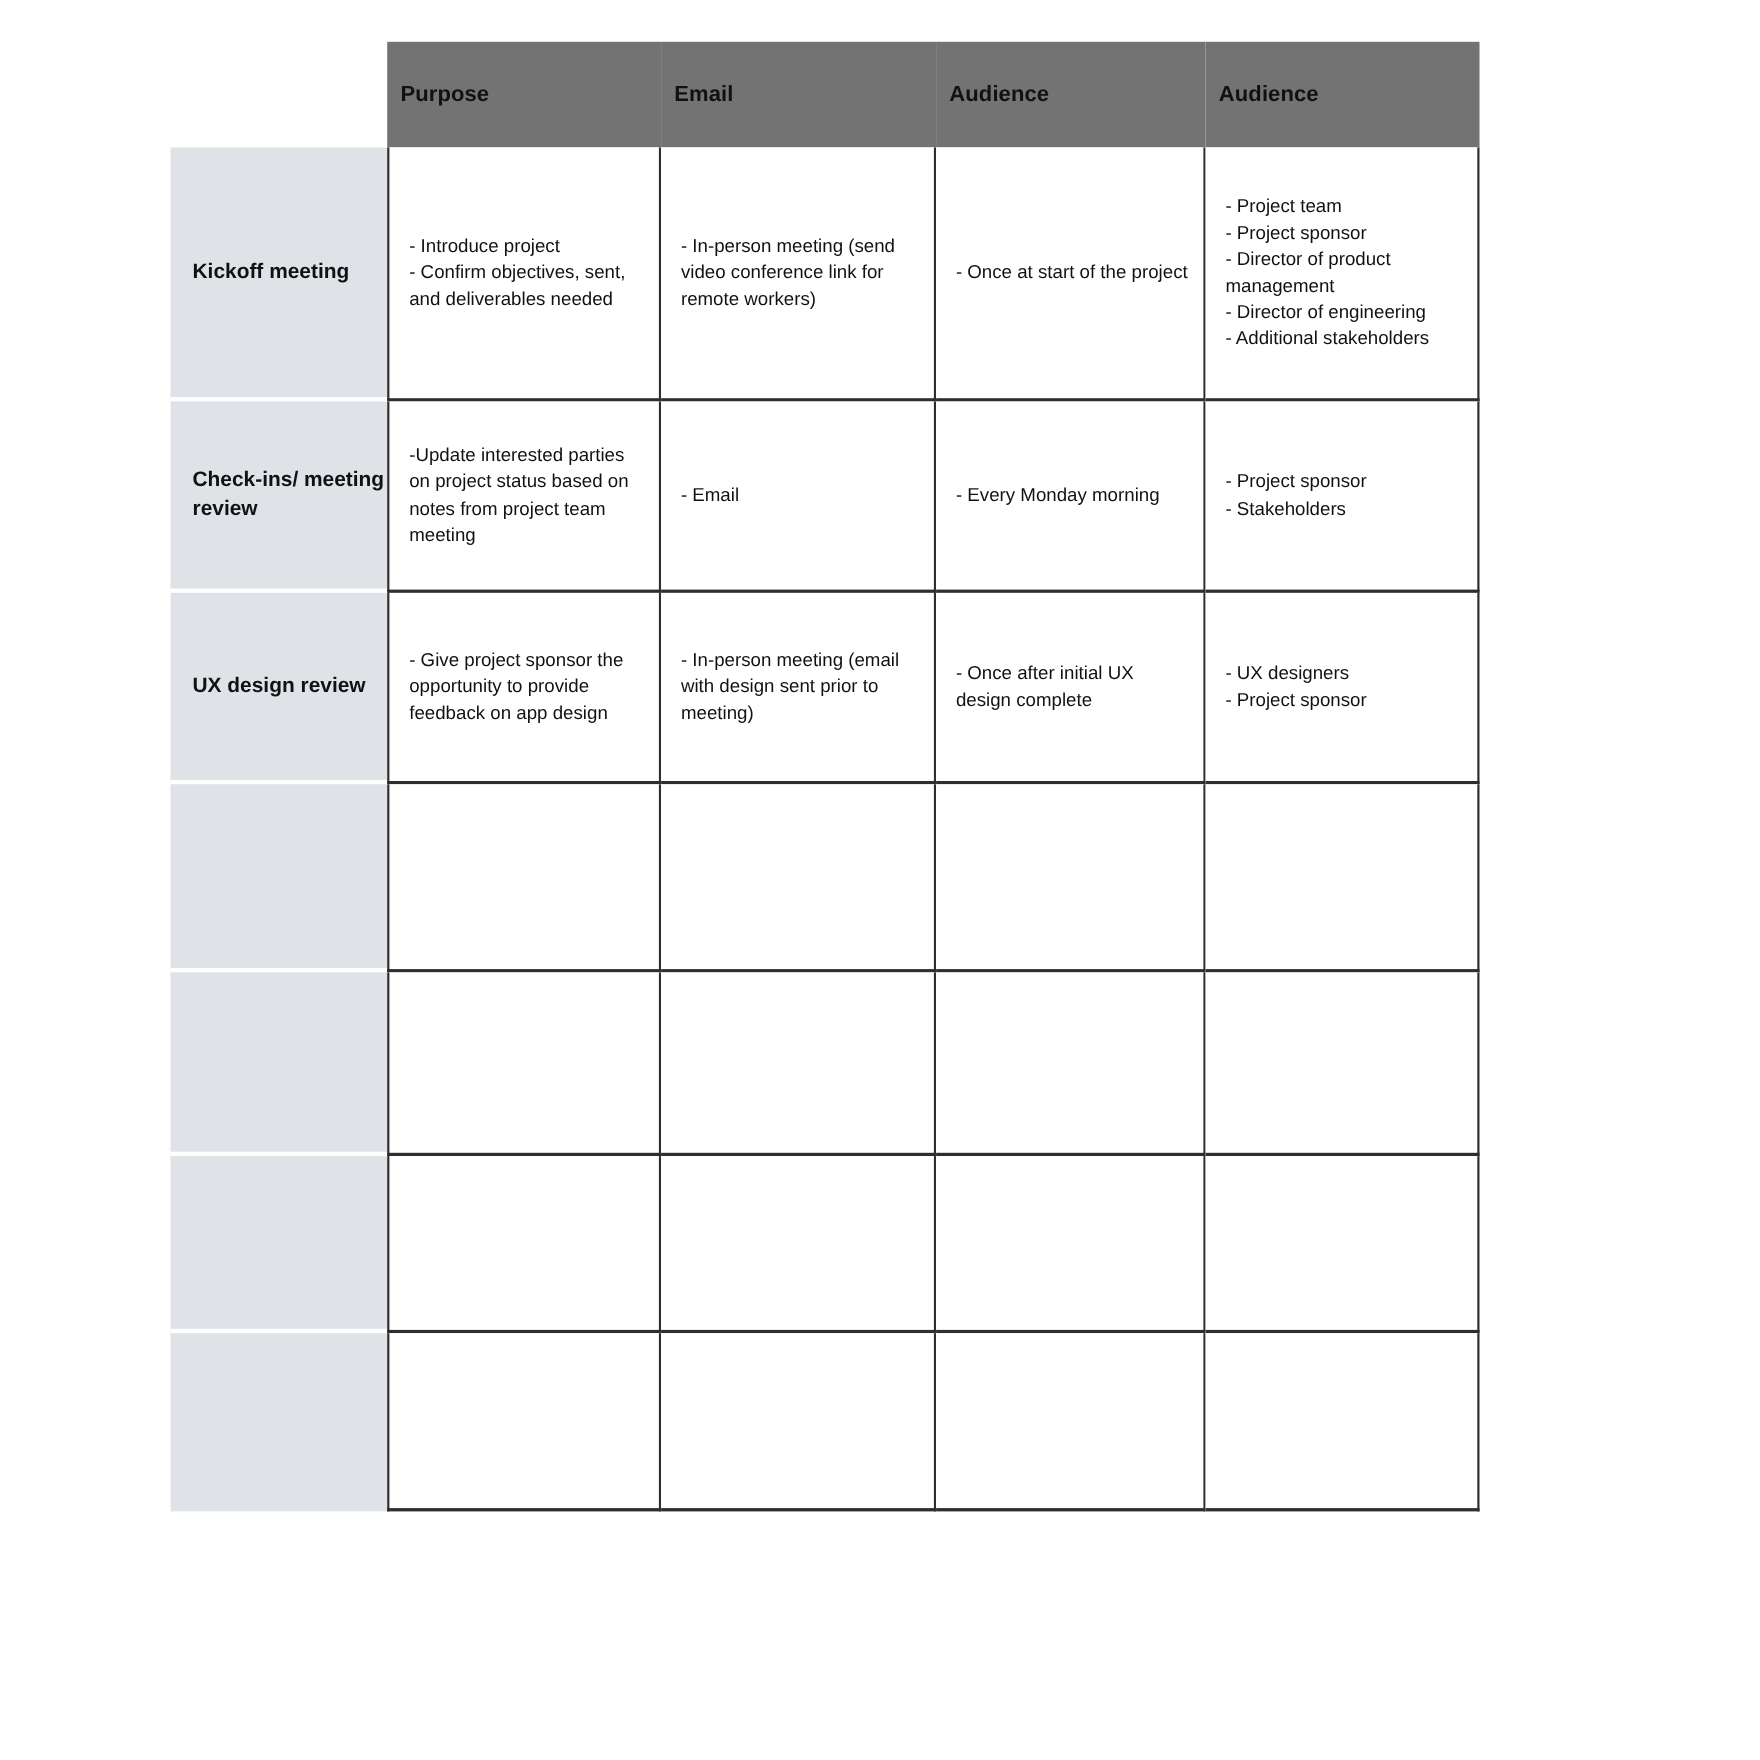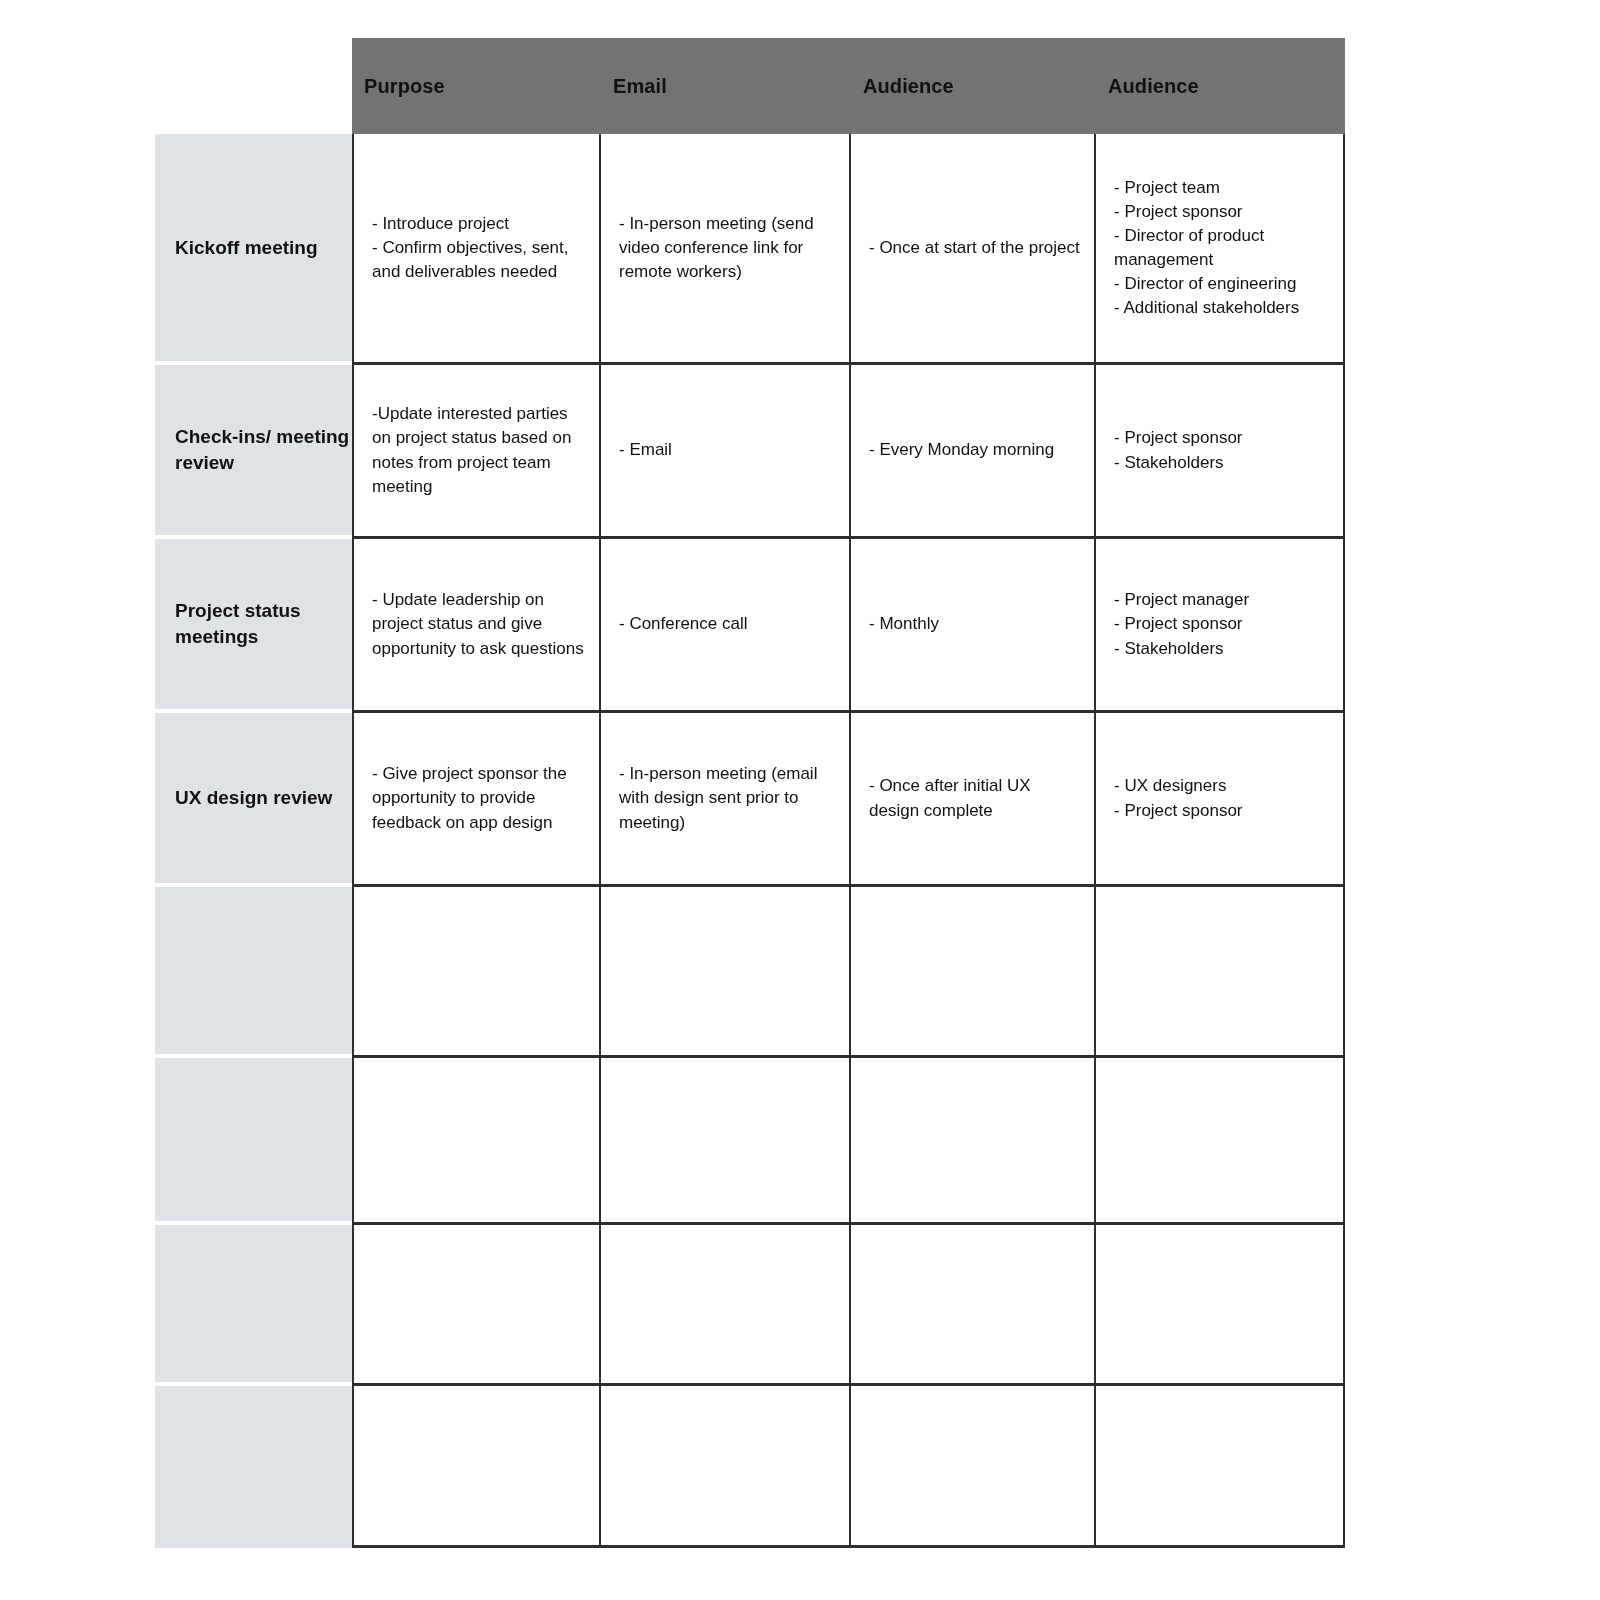"Project status meetings" tr.r4 { html: <tr> <td>Project status meetings</td> <td>- Update leadership on project status and give opportunity to ask questions</td> <td>- Conference call</td> <td>- Monthly</td> <td>- Project manager - Project sponsor - Stakeholders</td> </tr> -> none }
